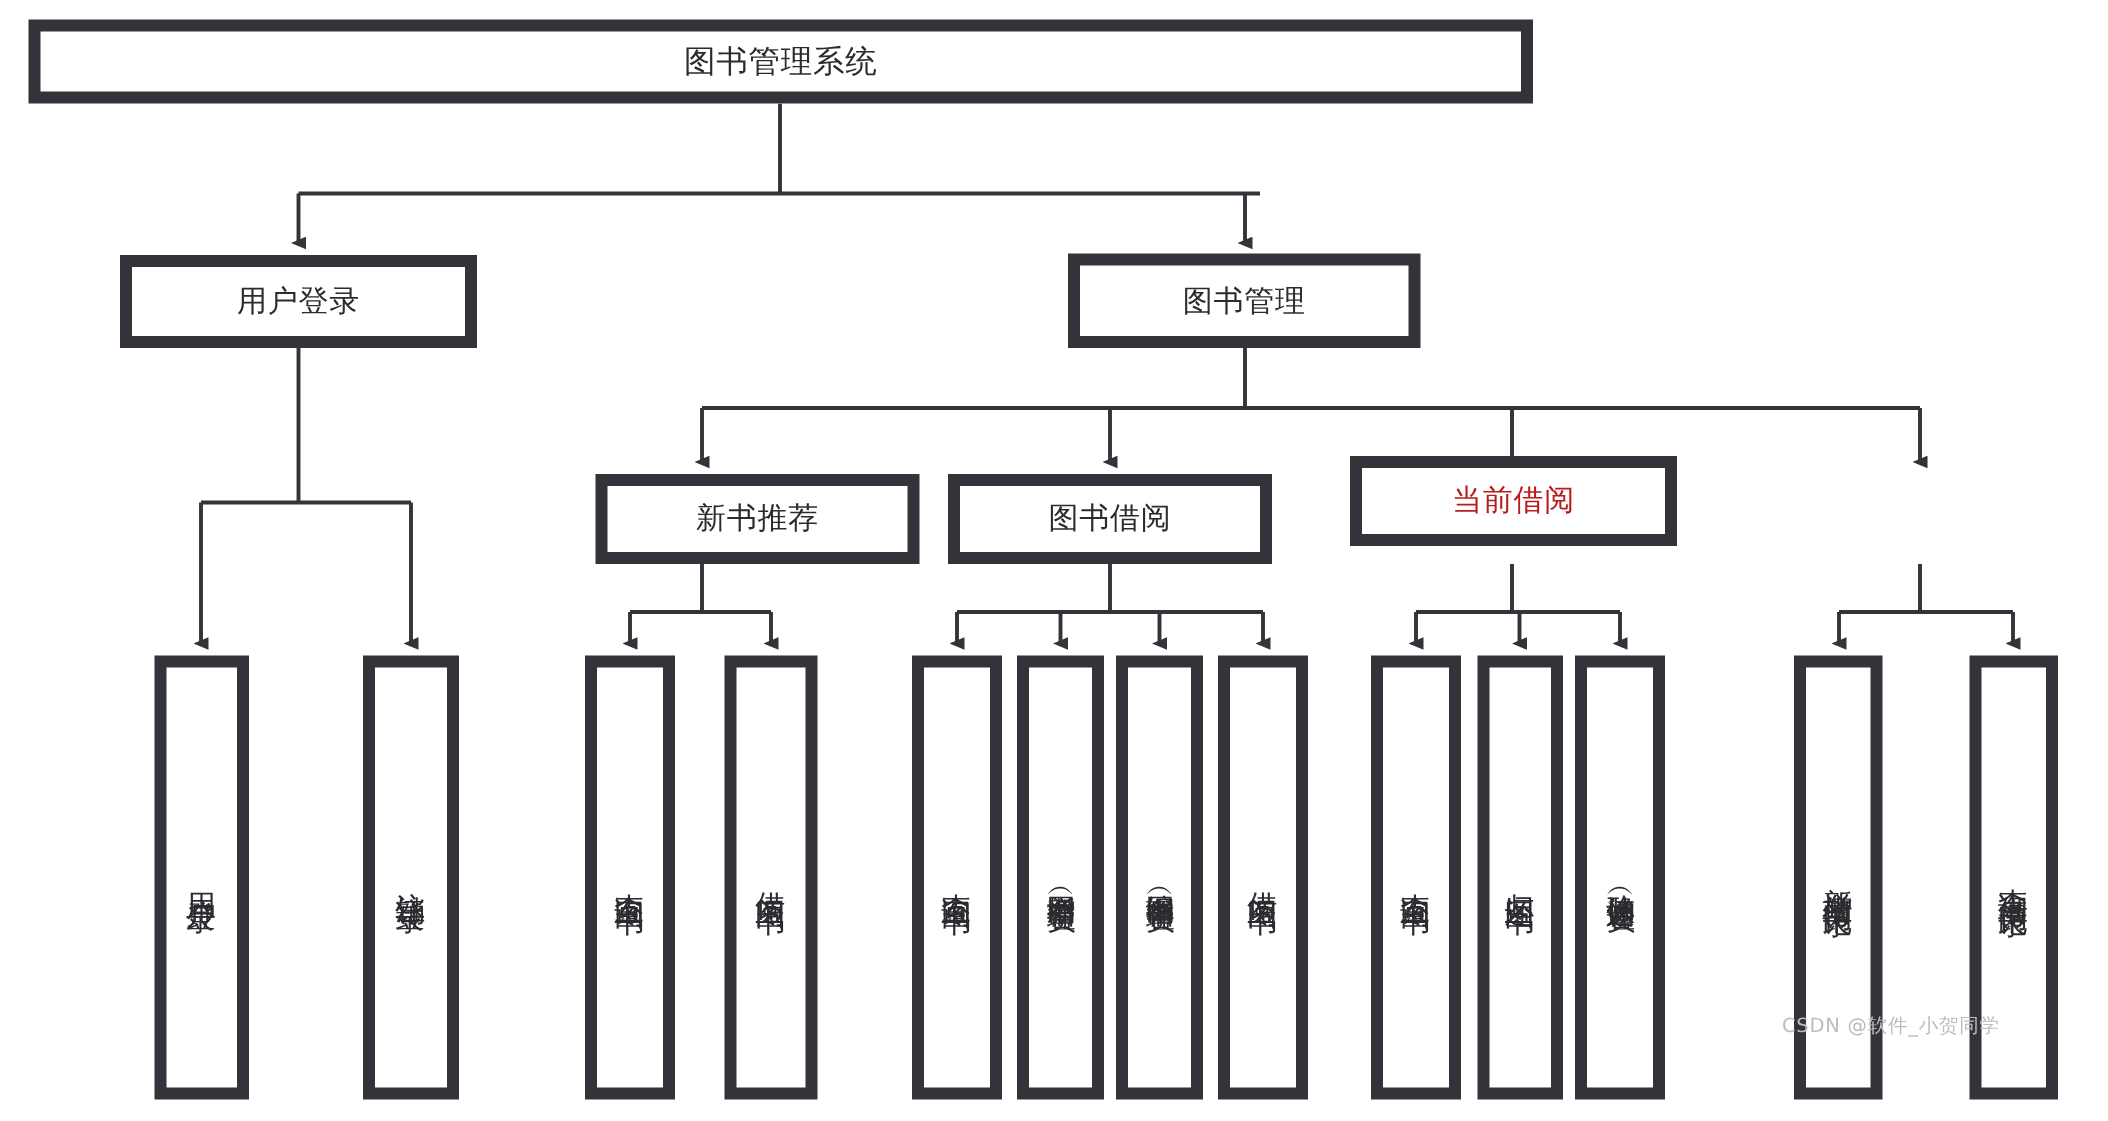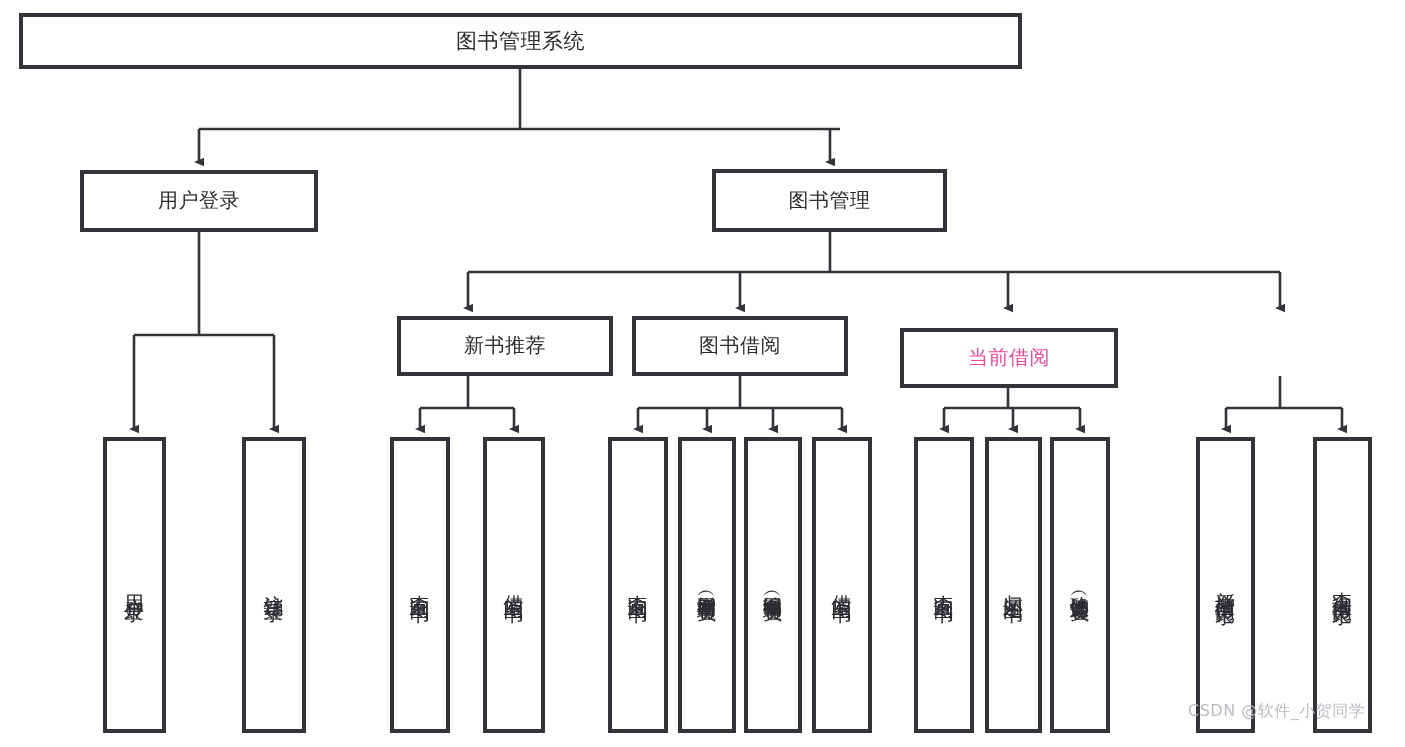"图书管理系统" .node { border: 4px solid #7f1d1d -> 8px solid #7f1d1d }
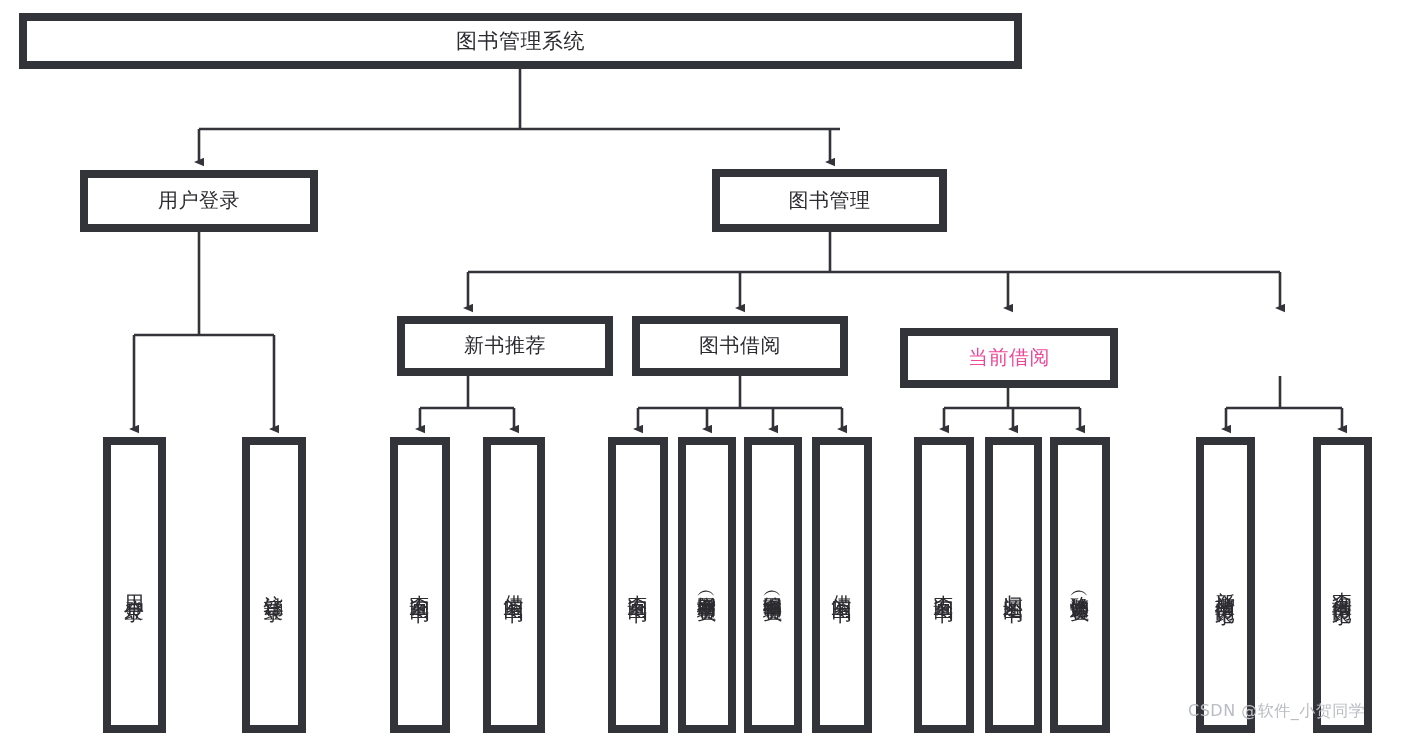"当前借阅" div.node { color: #ec4899 -> #b91c1c; top: 328px -> 304px }
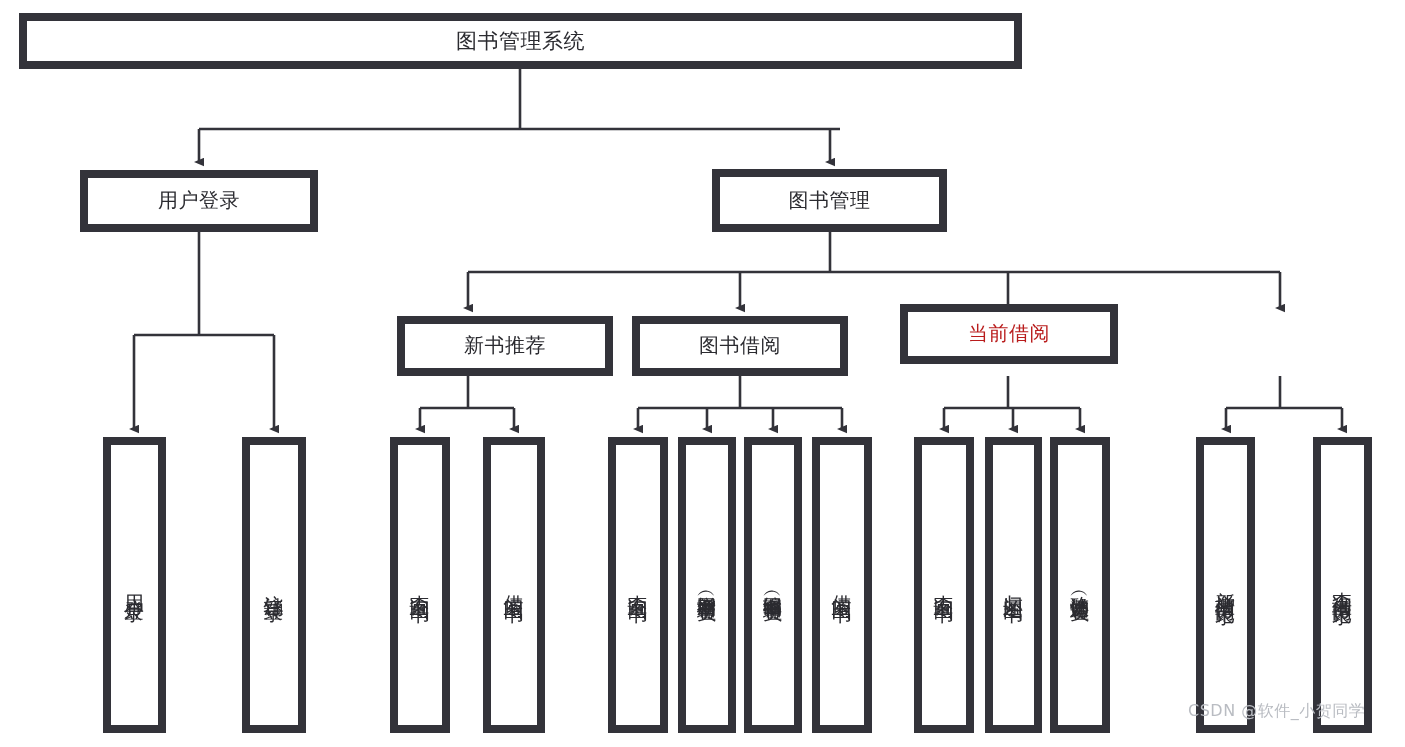"CSDN @软件_小贺同学" #watermark { font-size: 16px -> 13px; top: 701px -> 675px }
